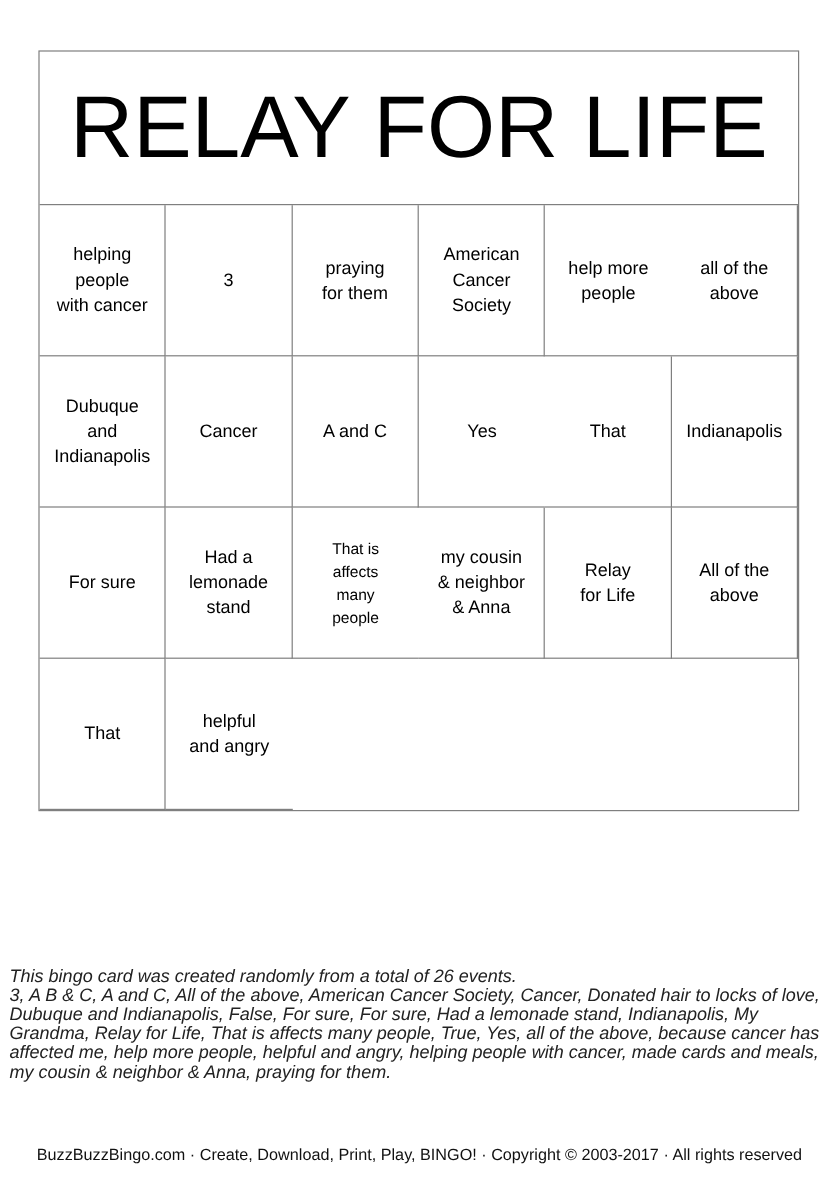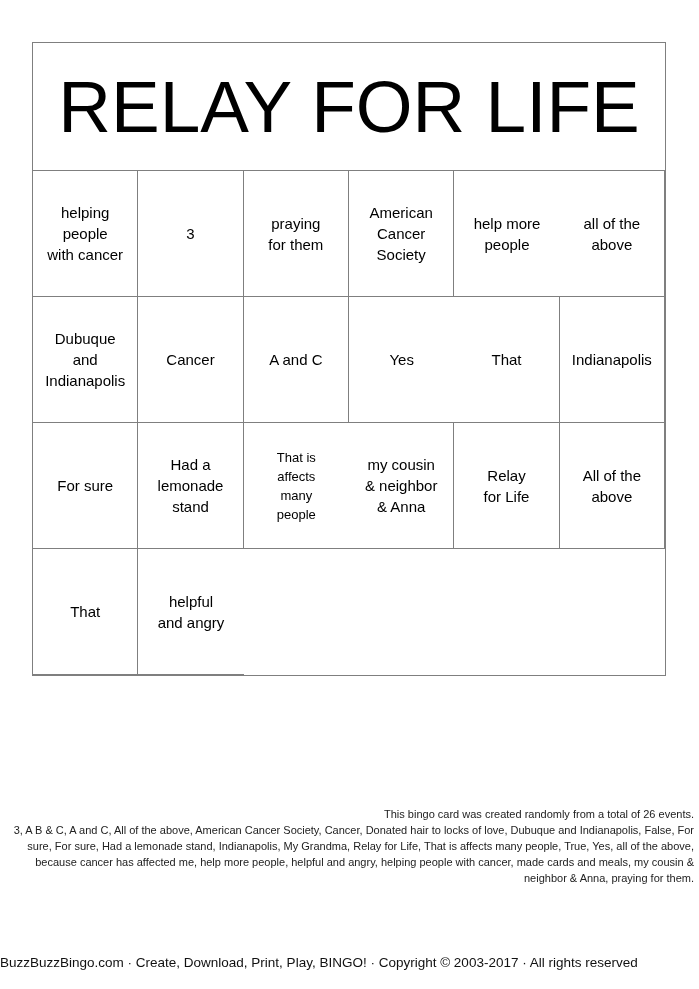"This bingo card was created" .fineprint { font-size: 11px -> 15px; font-style: none -> italic; text-align: right -> left }
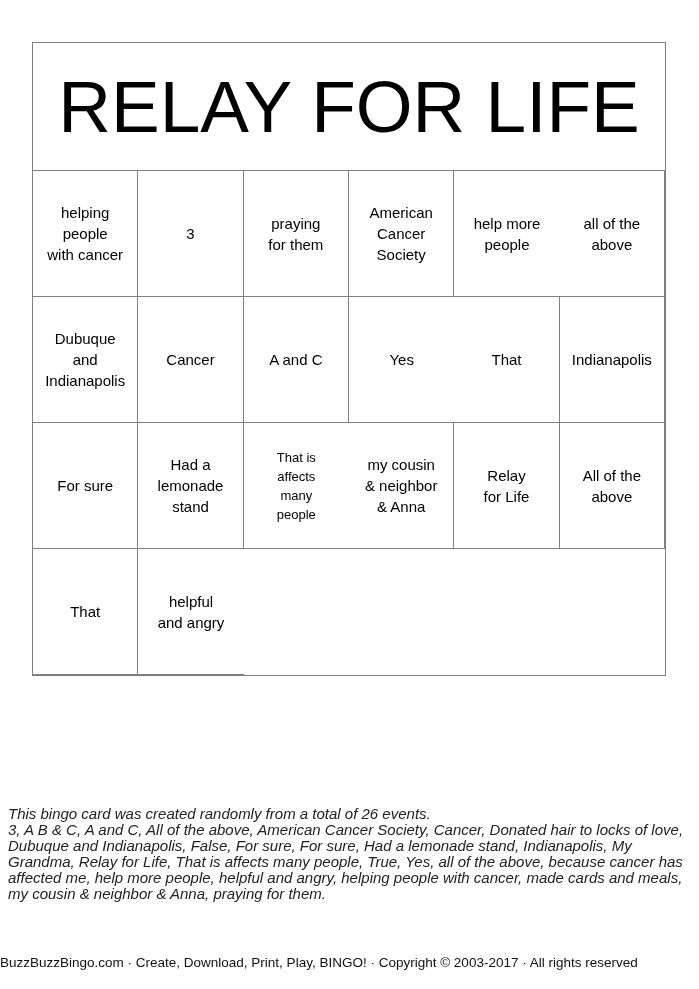"BuzzBuzzBingo.com · Create, Download," .footer { text-align: left -> center }
